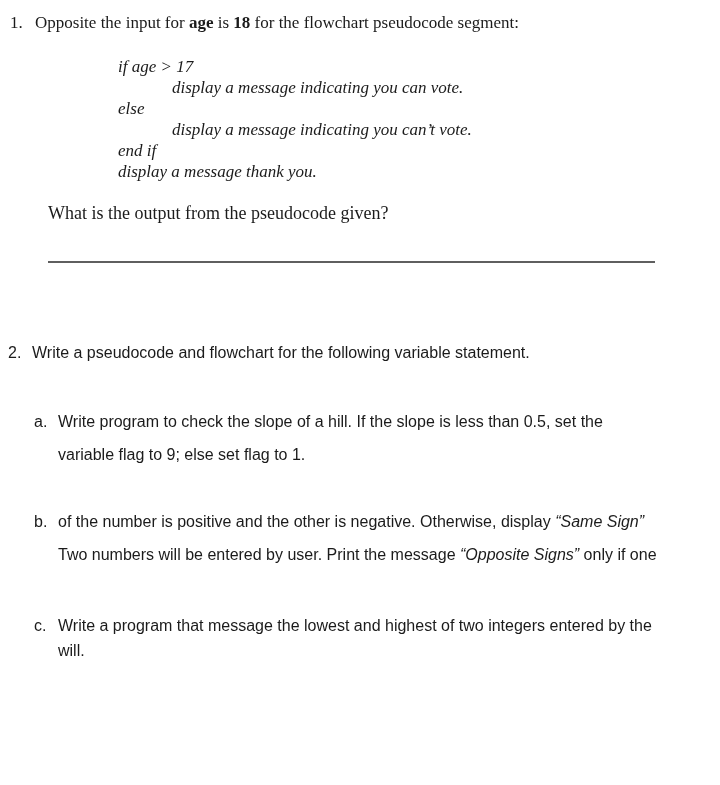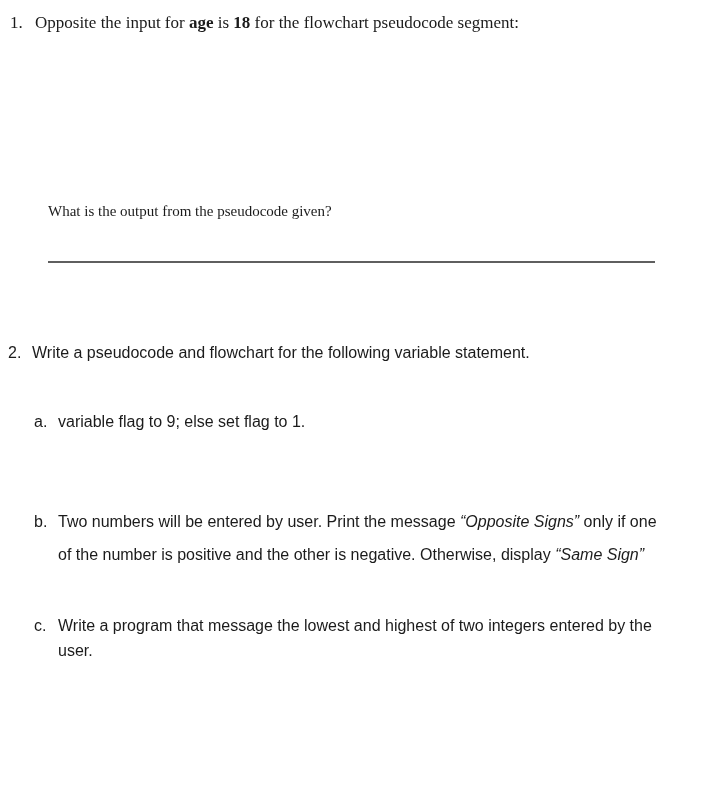"if age > 17" div.pseudocode { html: none -> <div> <div>if age &gt; 17</div> <div>display a message indicating you can vote.</div> <div>else</div> <div>display a message indicating you can’t vote.</div> <div>end if</div> <div>display a message thank you.</div> </div> }
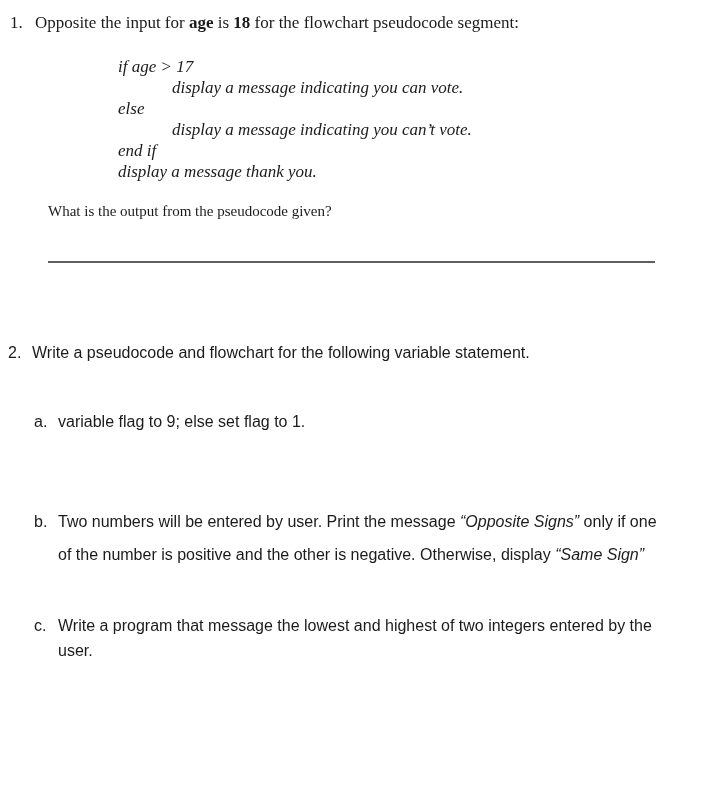"What is the output from" .output-question { font-size: 15px -> 18px }
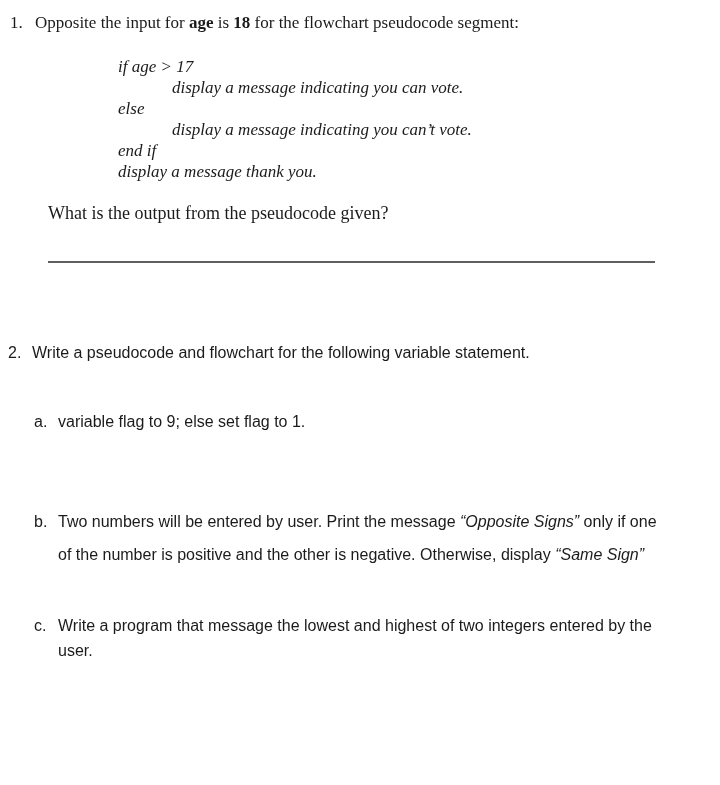"Write program to check the" div.line { html: none -> <div><span>Write program to check the slope of a hill. If the slope is less than 0.5, set the</span></div> }
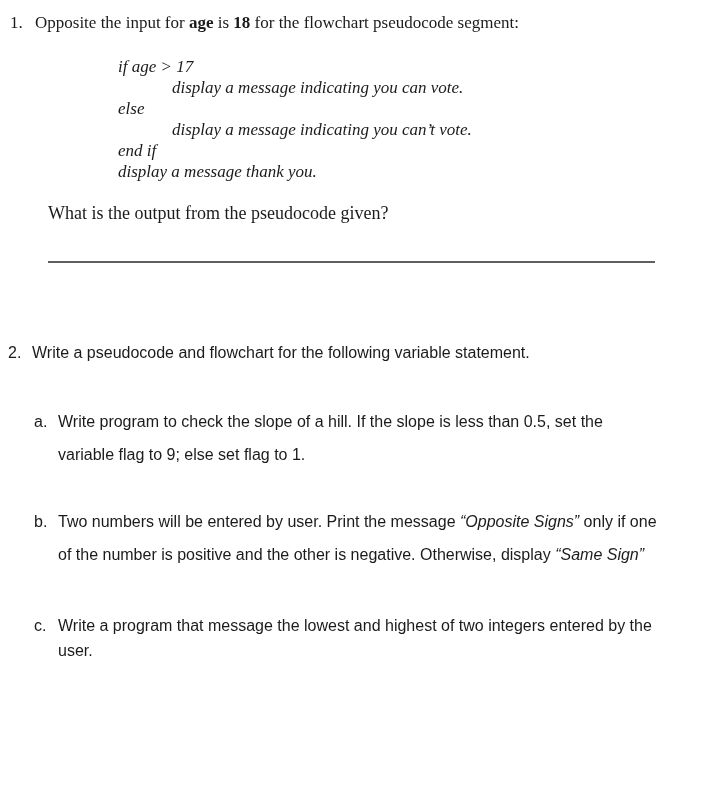"Two numbers will be entered" div.line { order: before "of the number is positive" -> after "of the number is positive" }
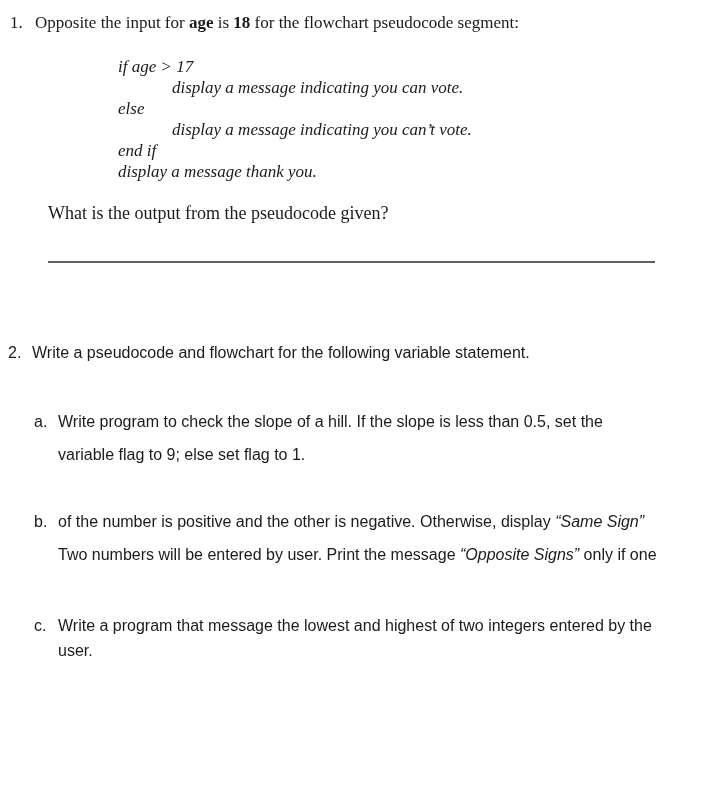"user." span { text: user -> will }
